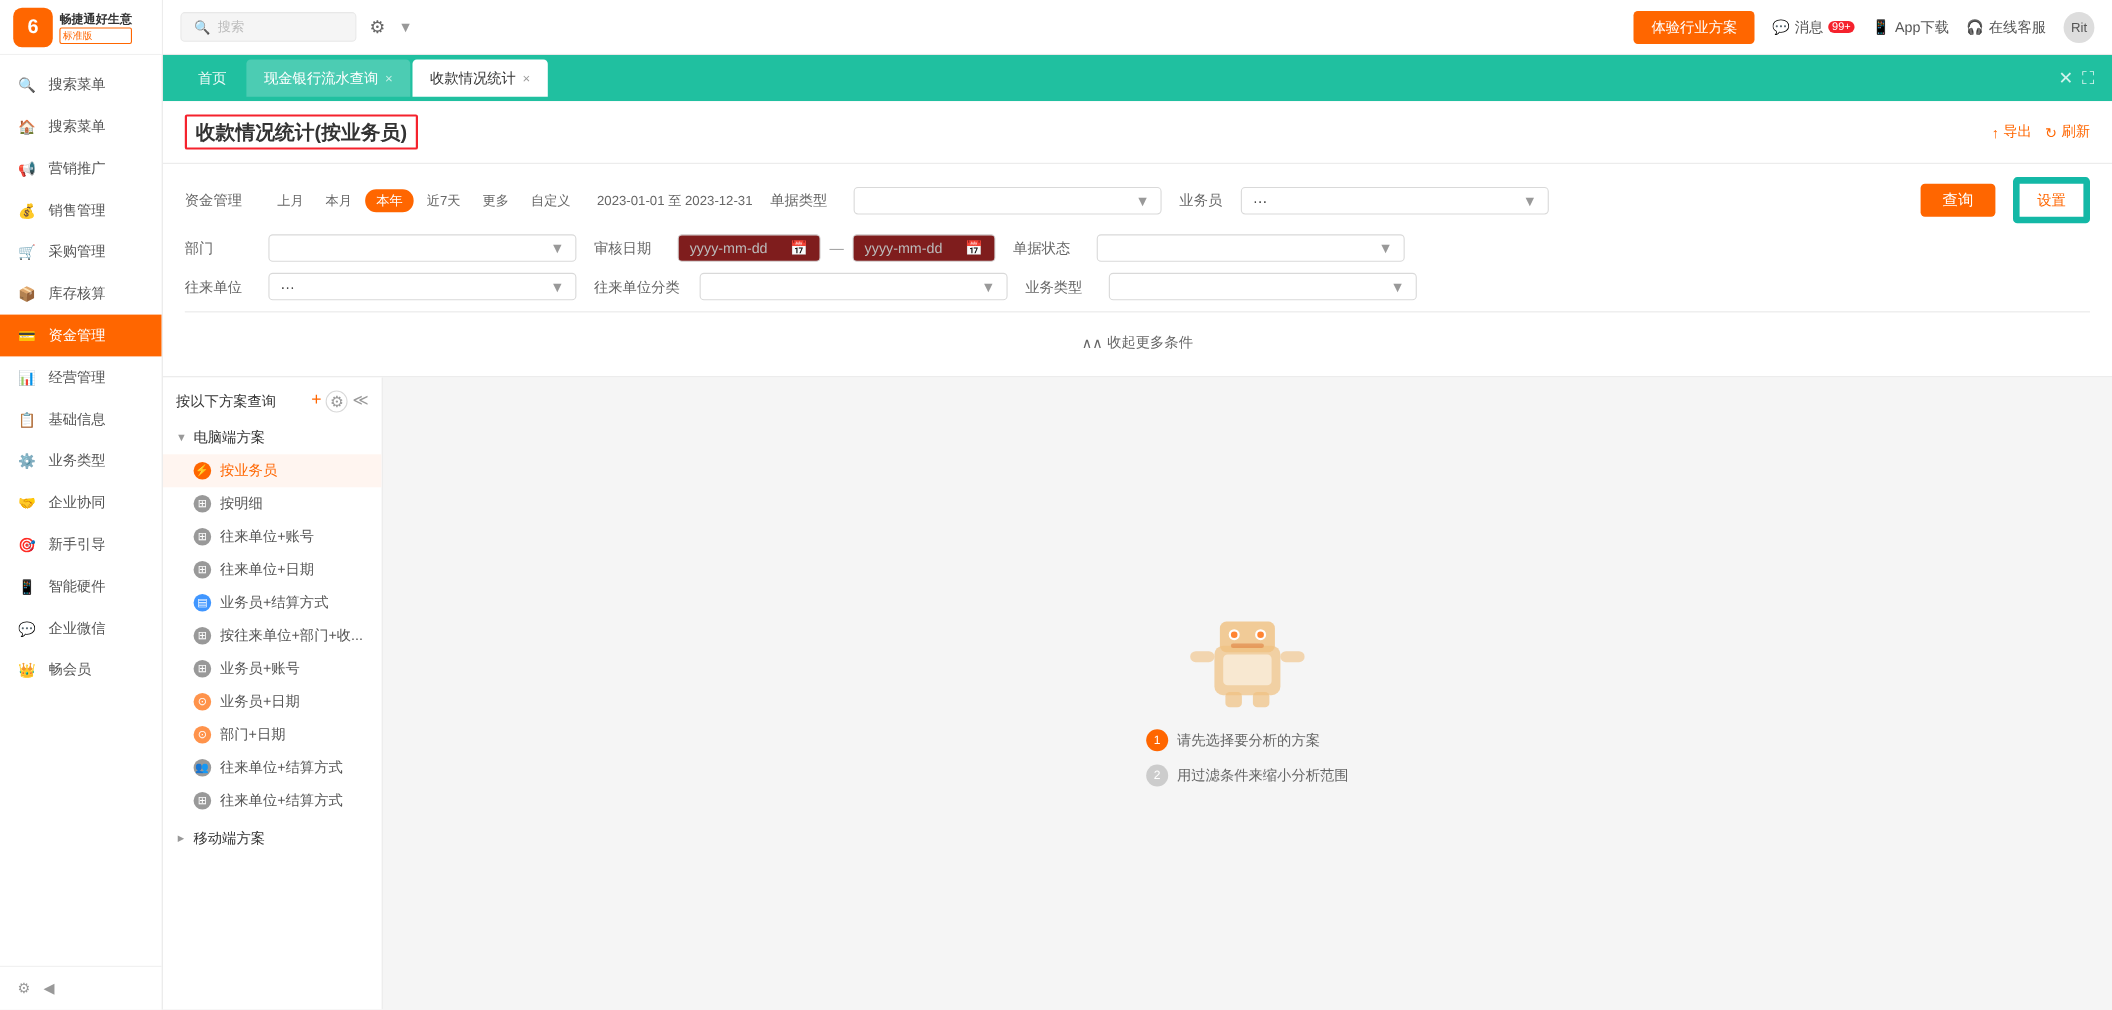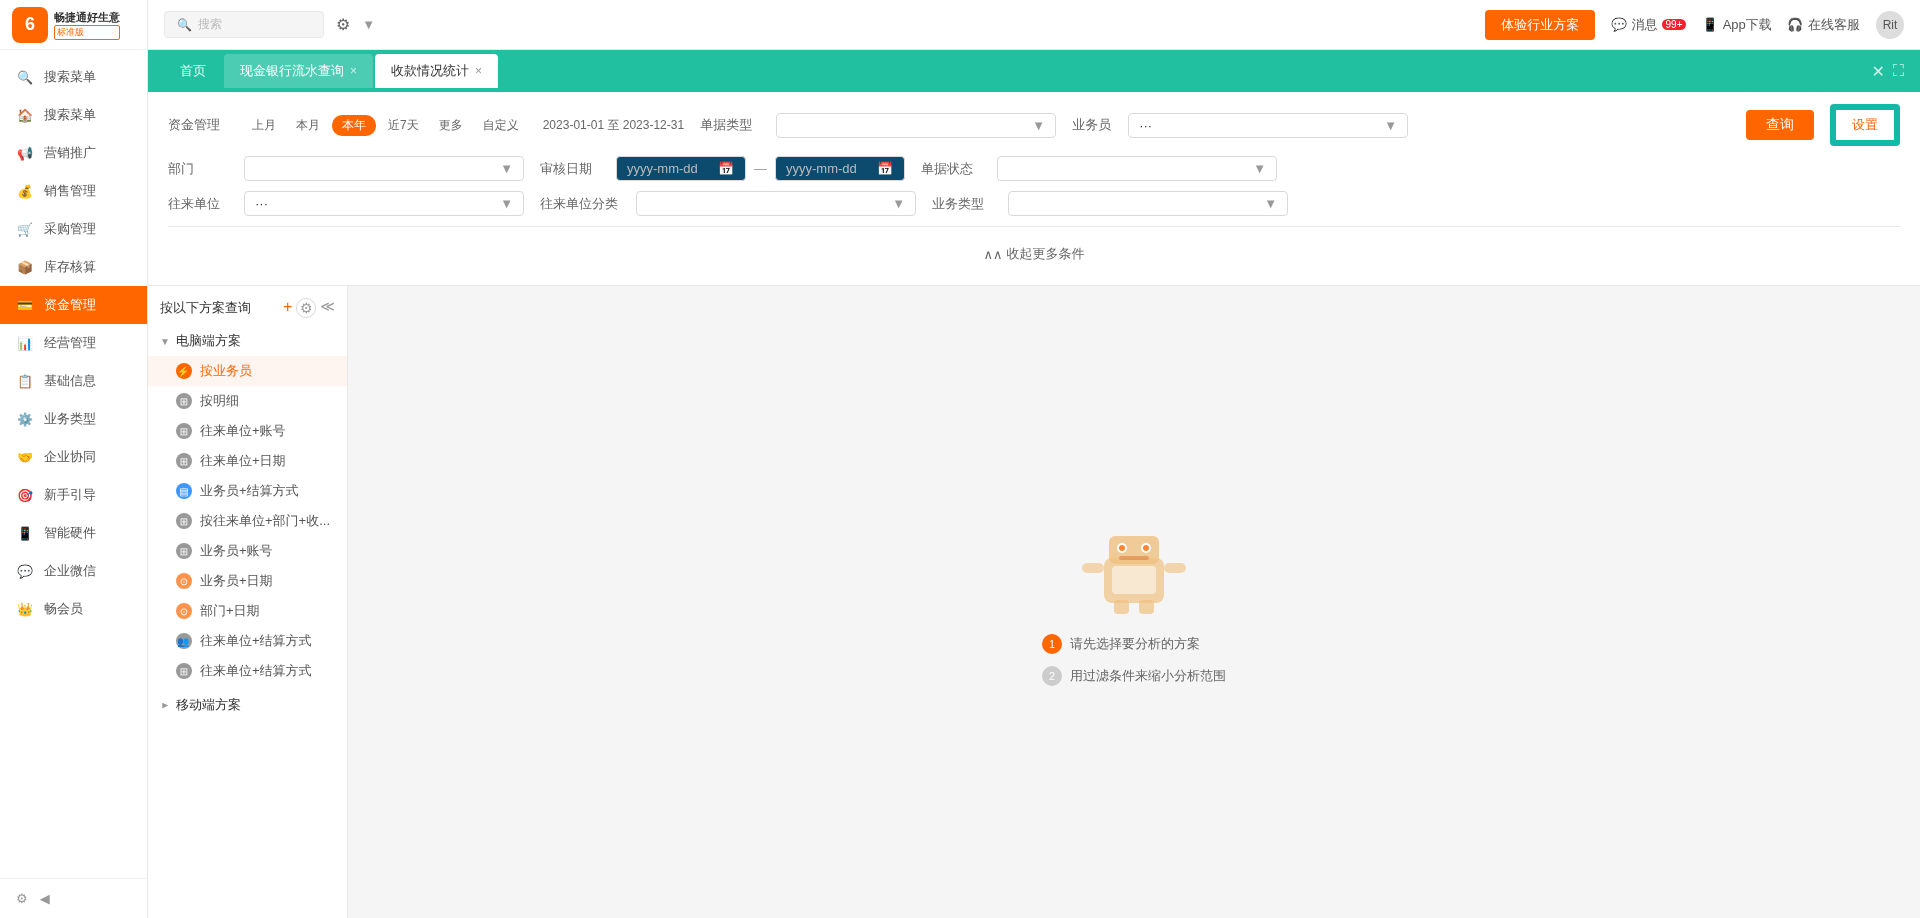"收款情况统计(按业务员)" div.page-header { html: none -> <div> <div>收款情况统计(按业务员)</div> <div> <div> <span>↑</span> <span>导出</span> </div> <div> <span>↻</span> <span>刷新</span> </div> </div> </div> }
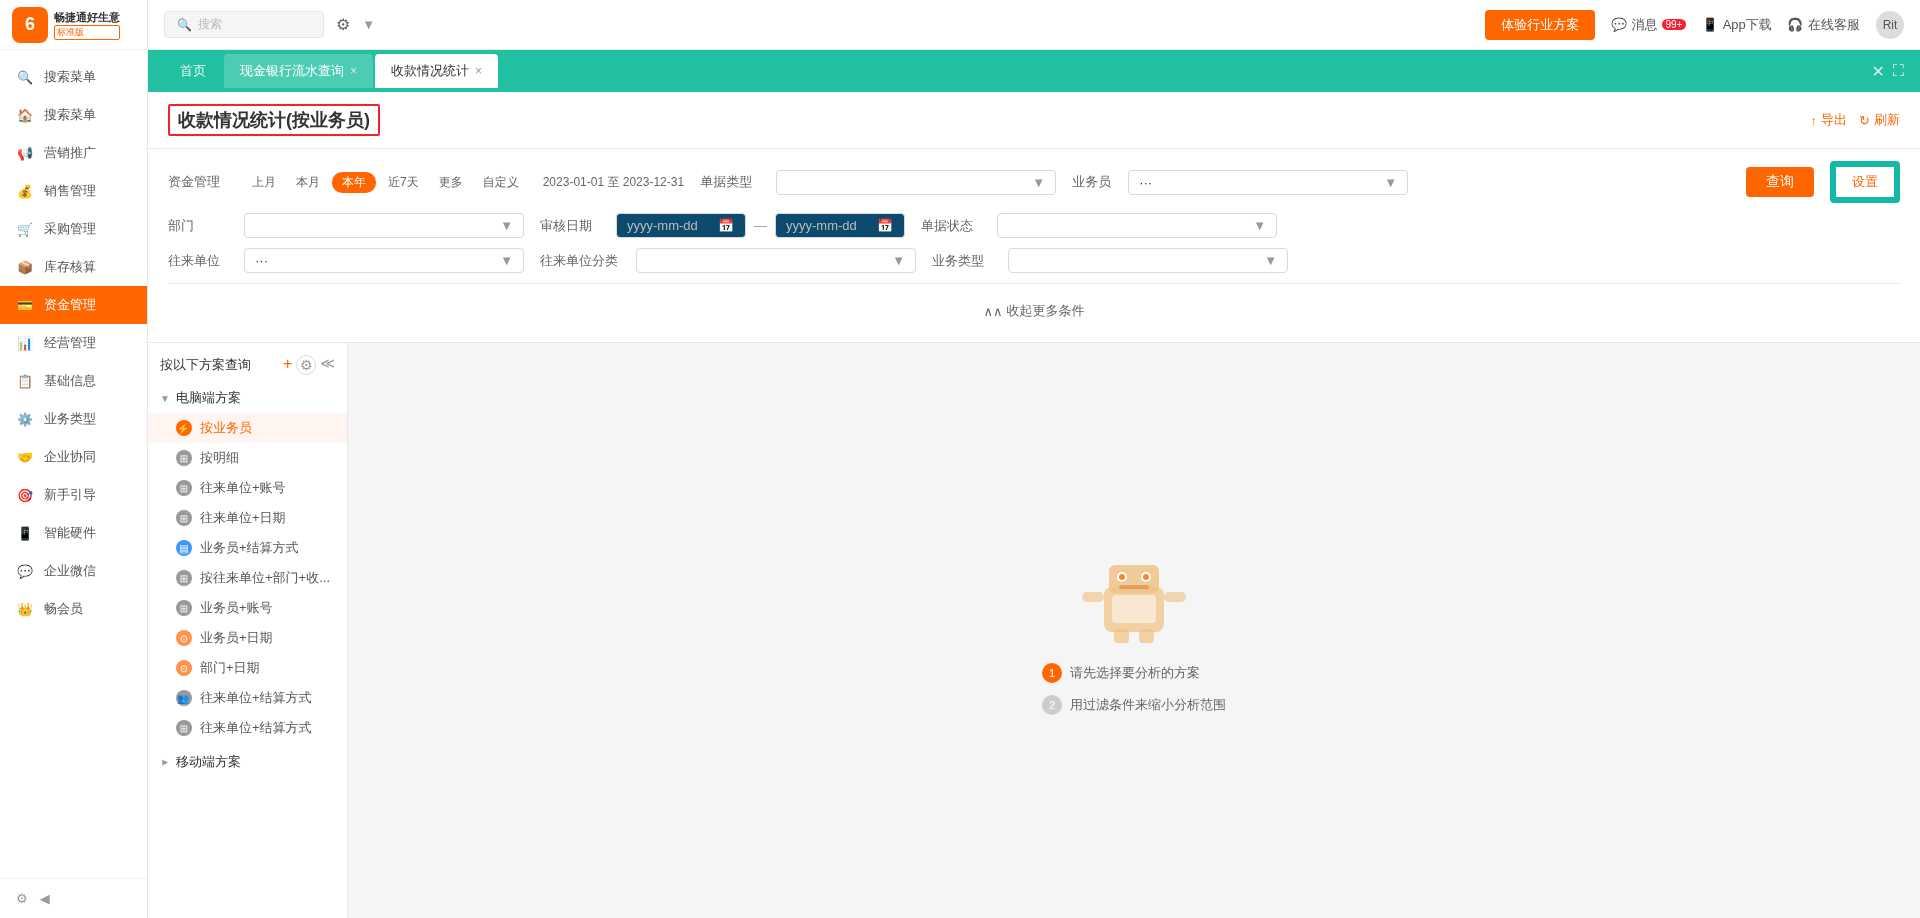"yyyy-mm-dd" .filter-input { background: #0c4a6e -> #7f1d1d }
